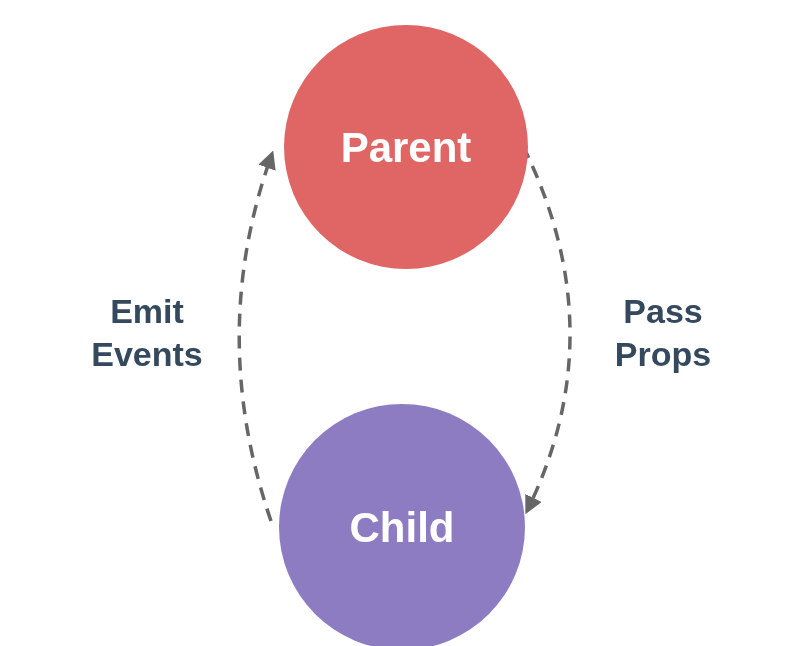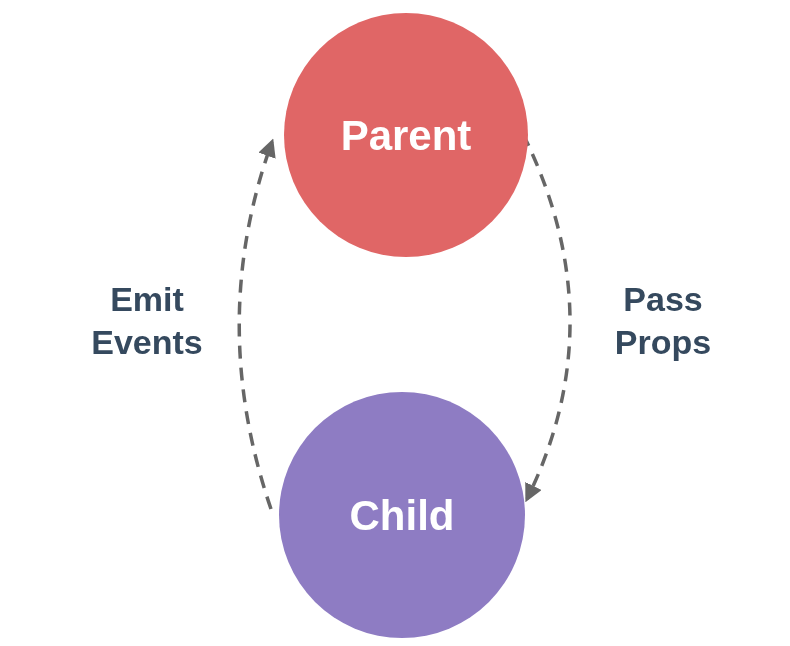"Parent" .diagram-wrap { margin-top: none -> 12px }
